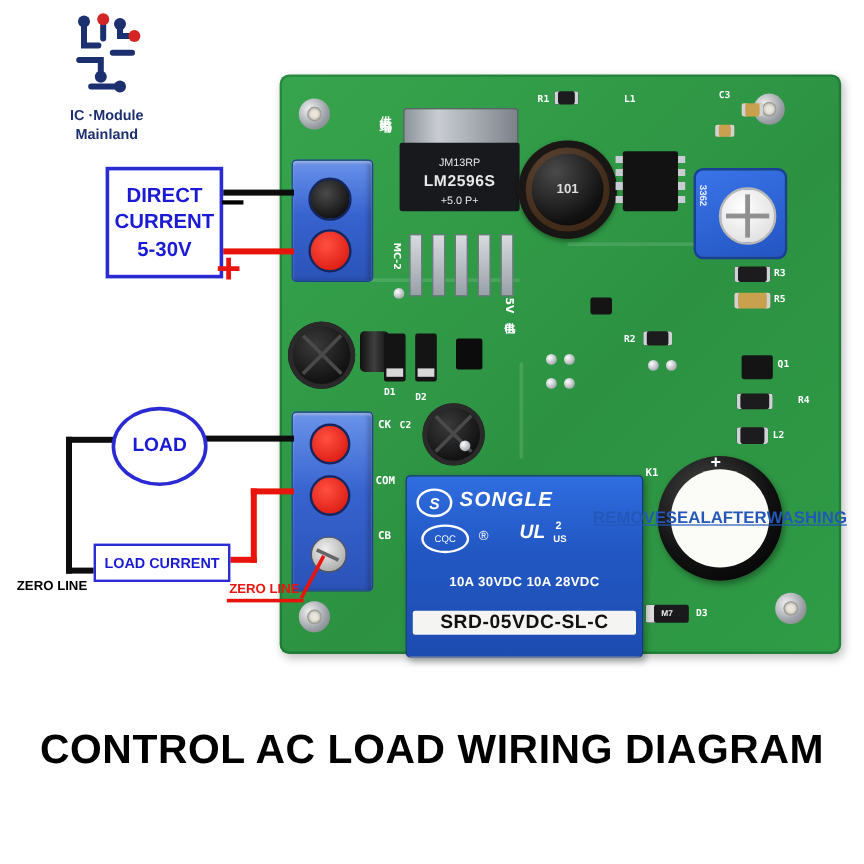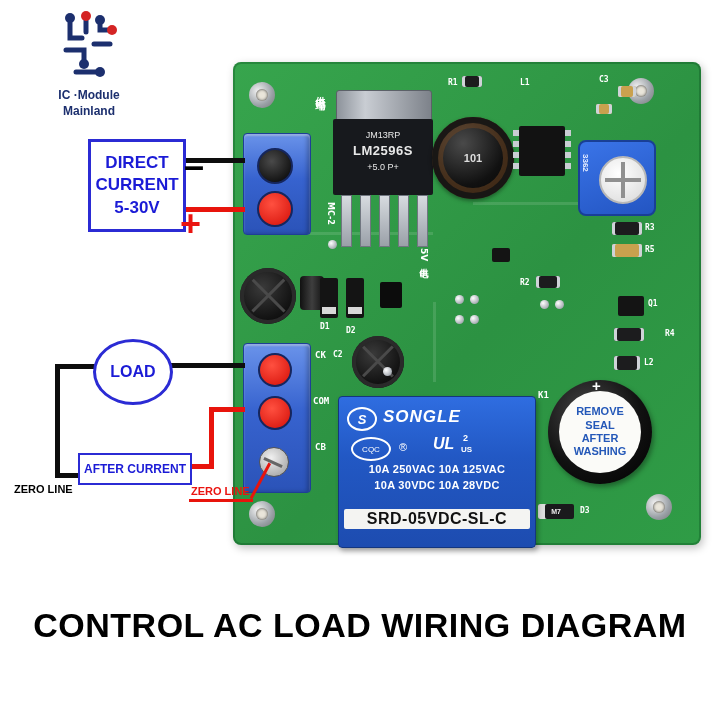"JM13RP" div.regbody { height: 76px -> 57px }
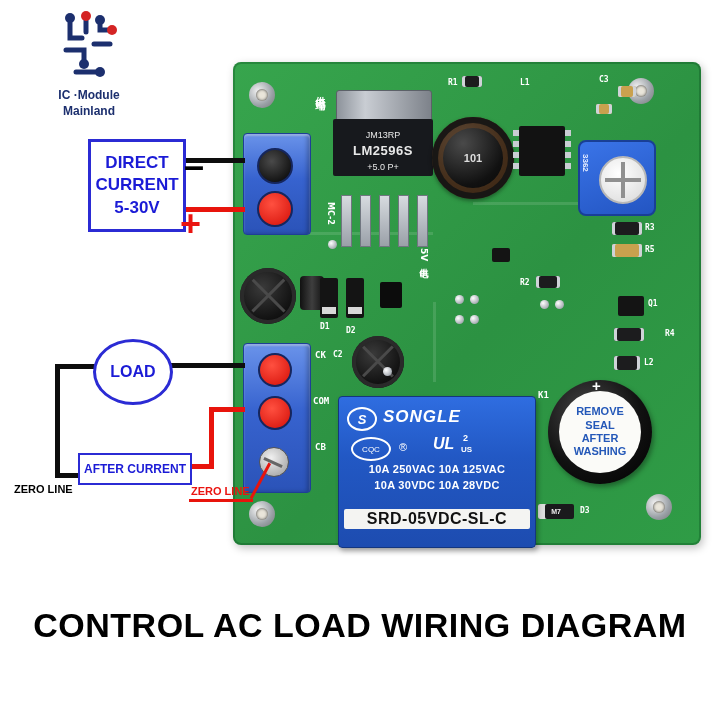"REMOVE" .sticker { flex-direction: column -> row; font-size: 11px -> 14px; text-decoration: none -> underline }
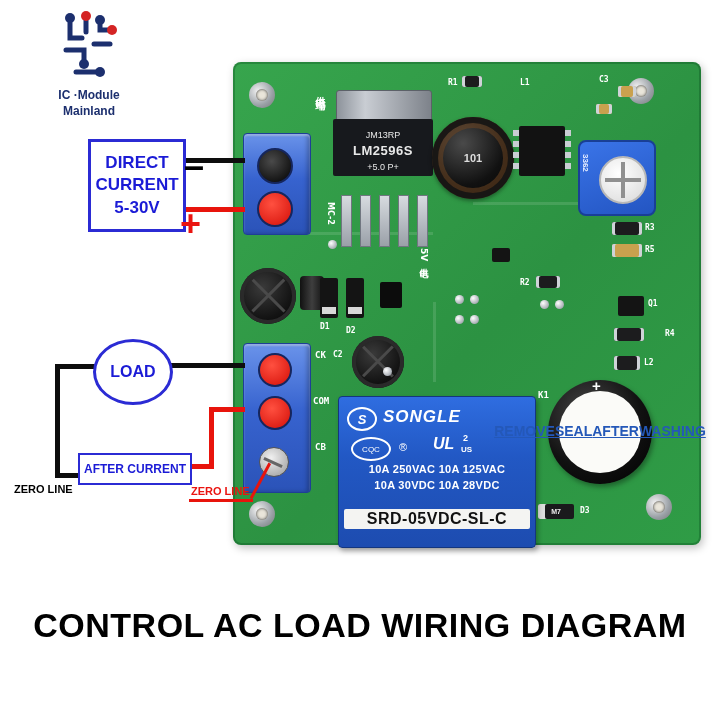"AFTER CURRENT" div { text: AFTER -> LOAD }
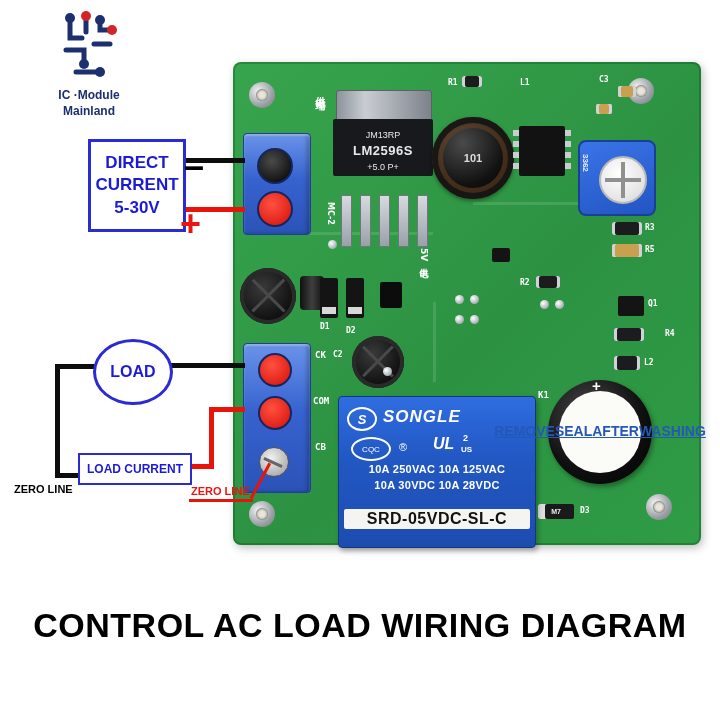"10A 250VAC 10A 125VAC" div.ratings { html: <div>10A 250VAC 10A 125VAC</div> -> none }
